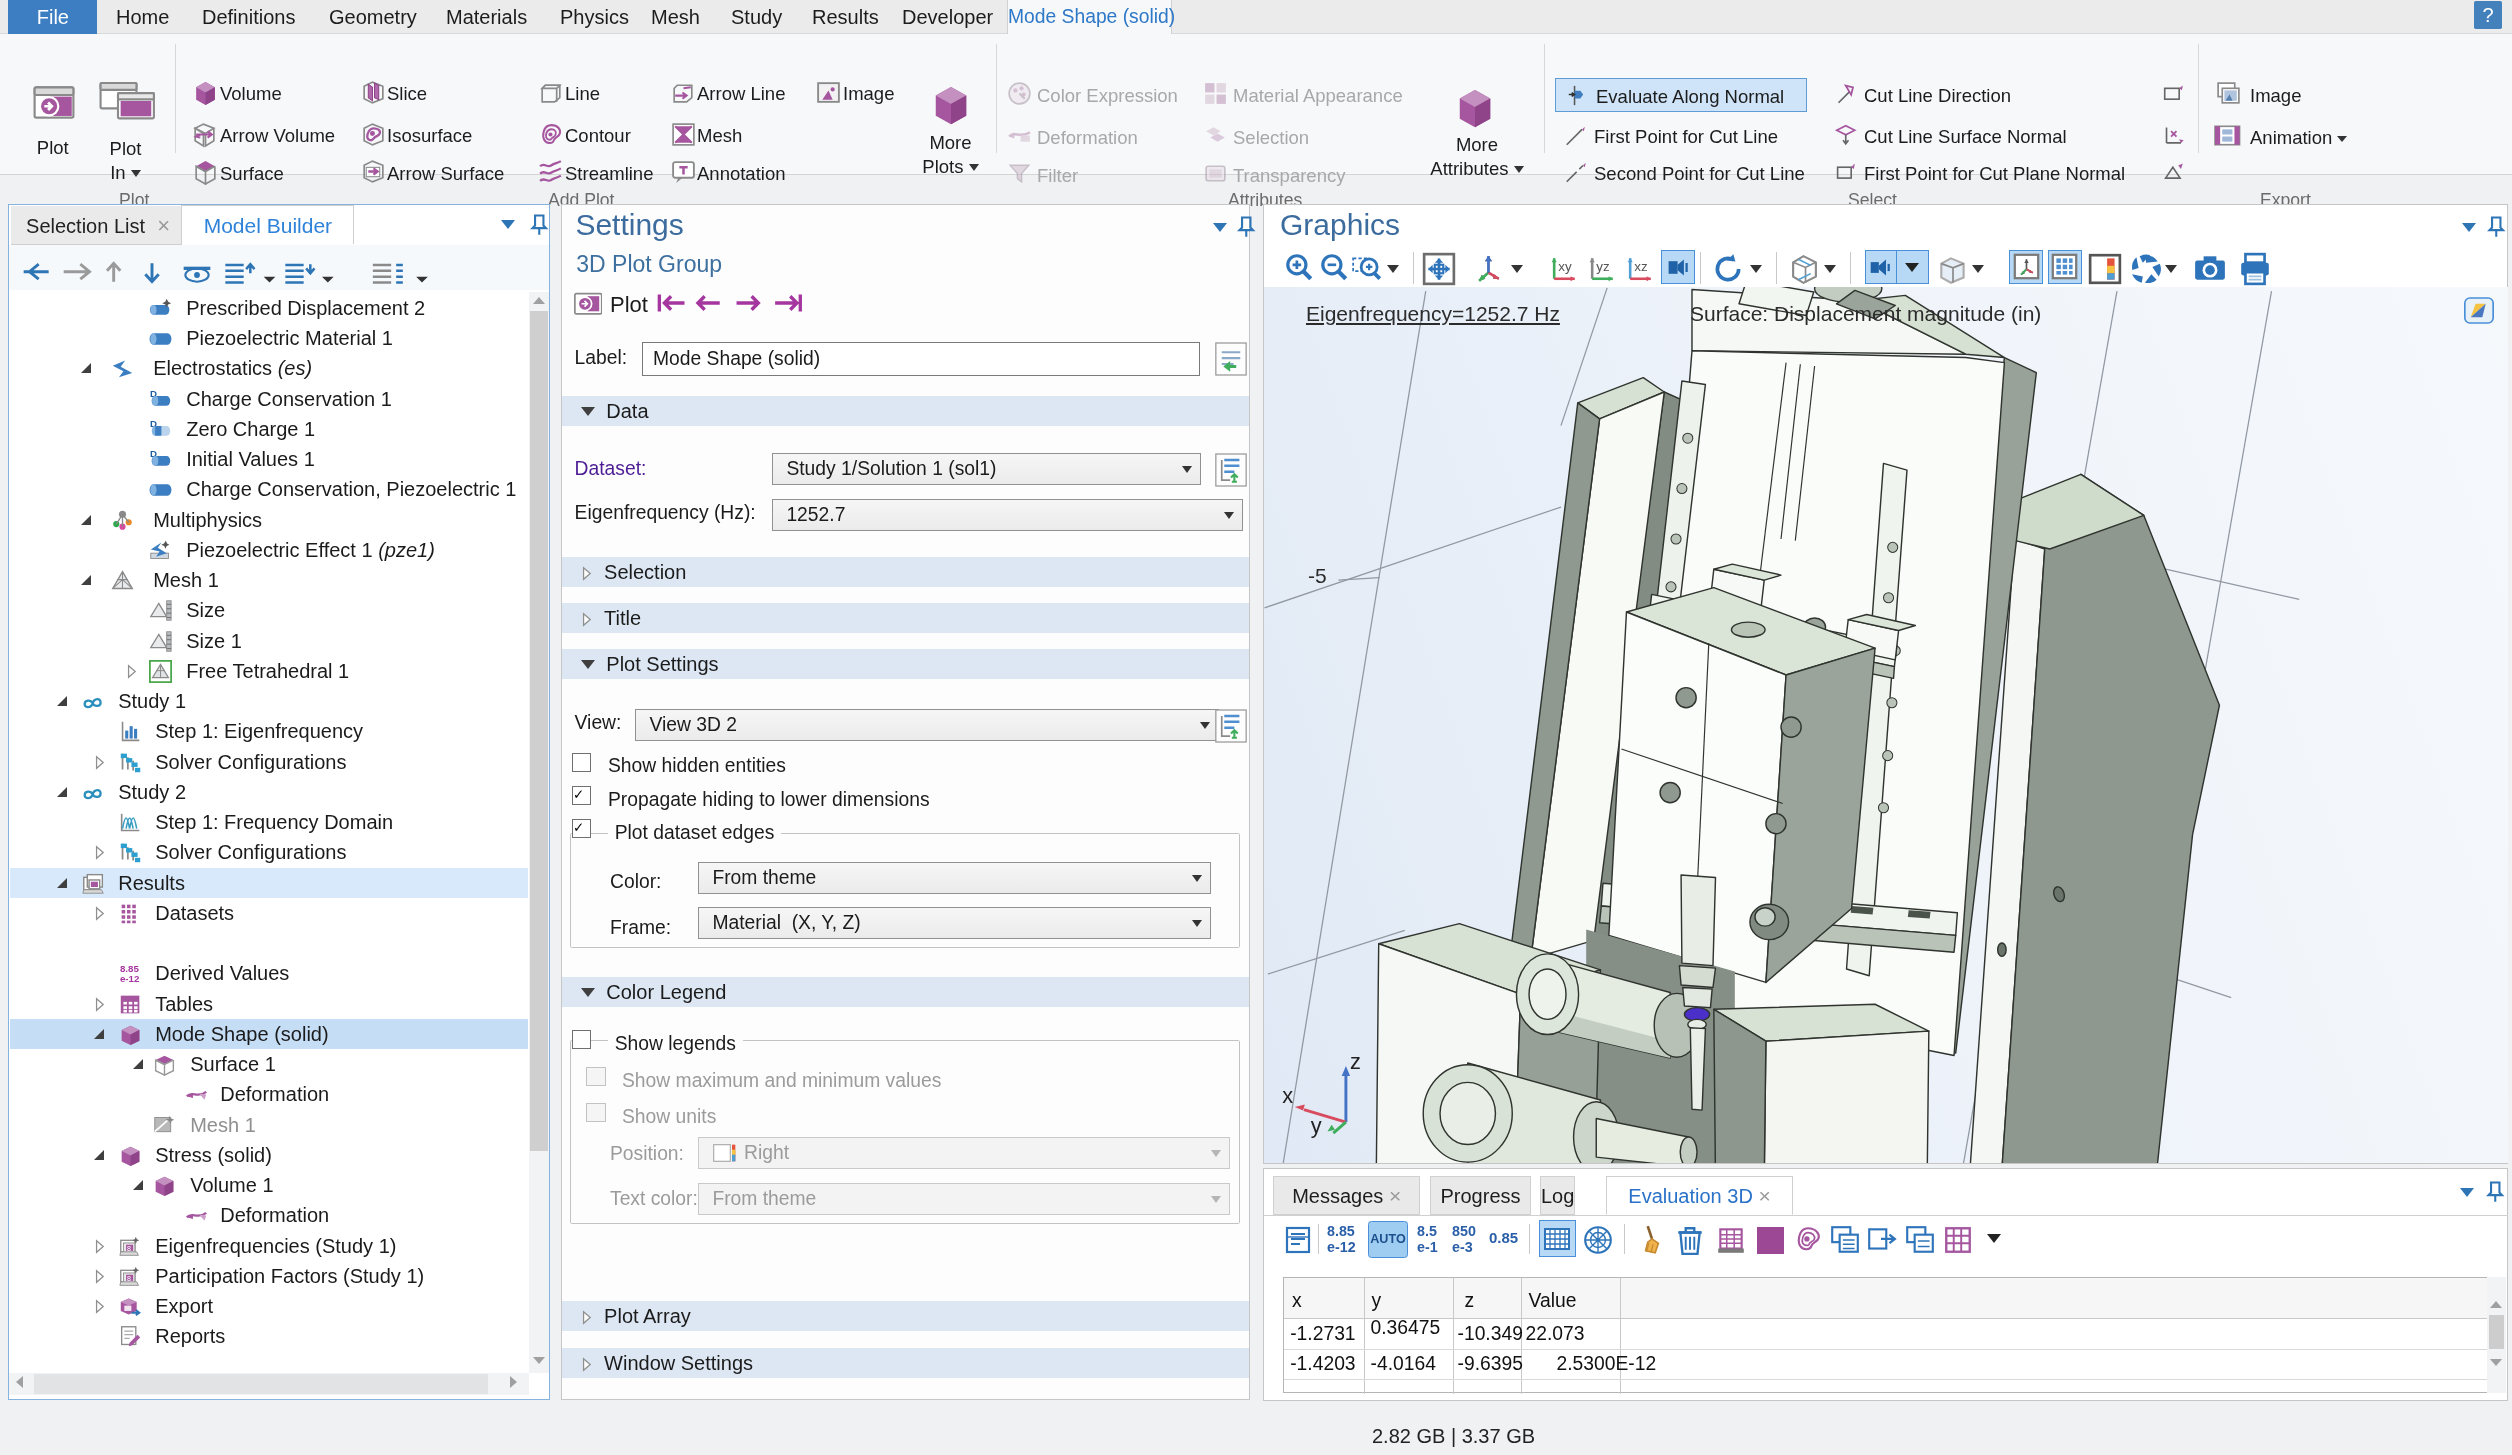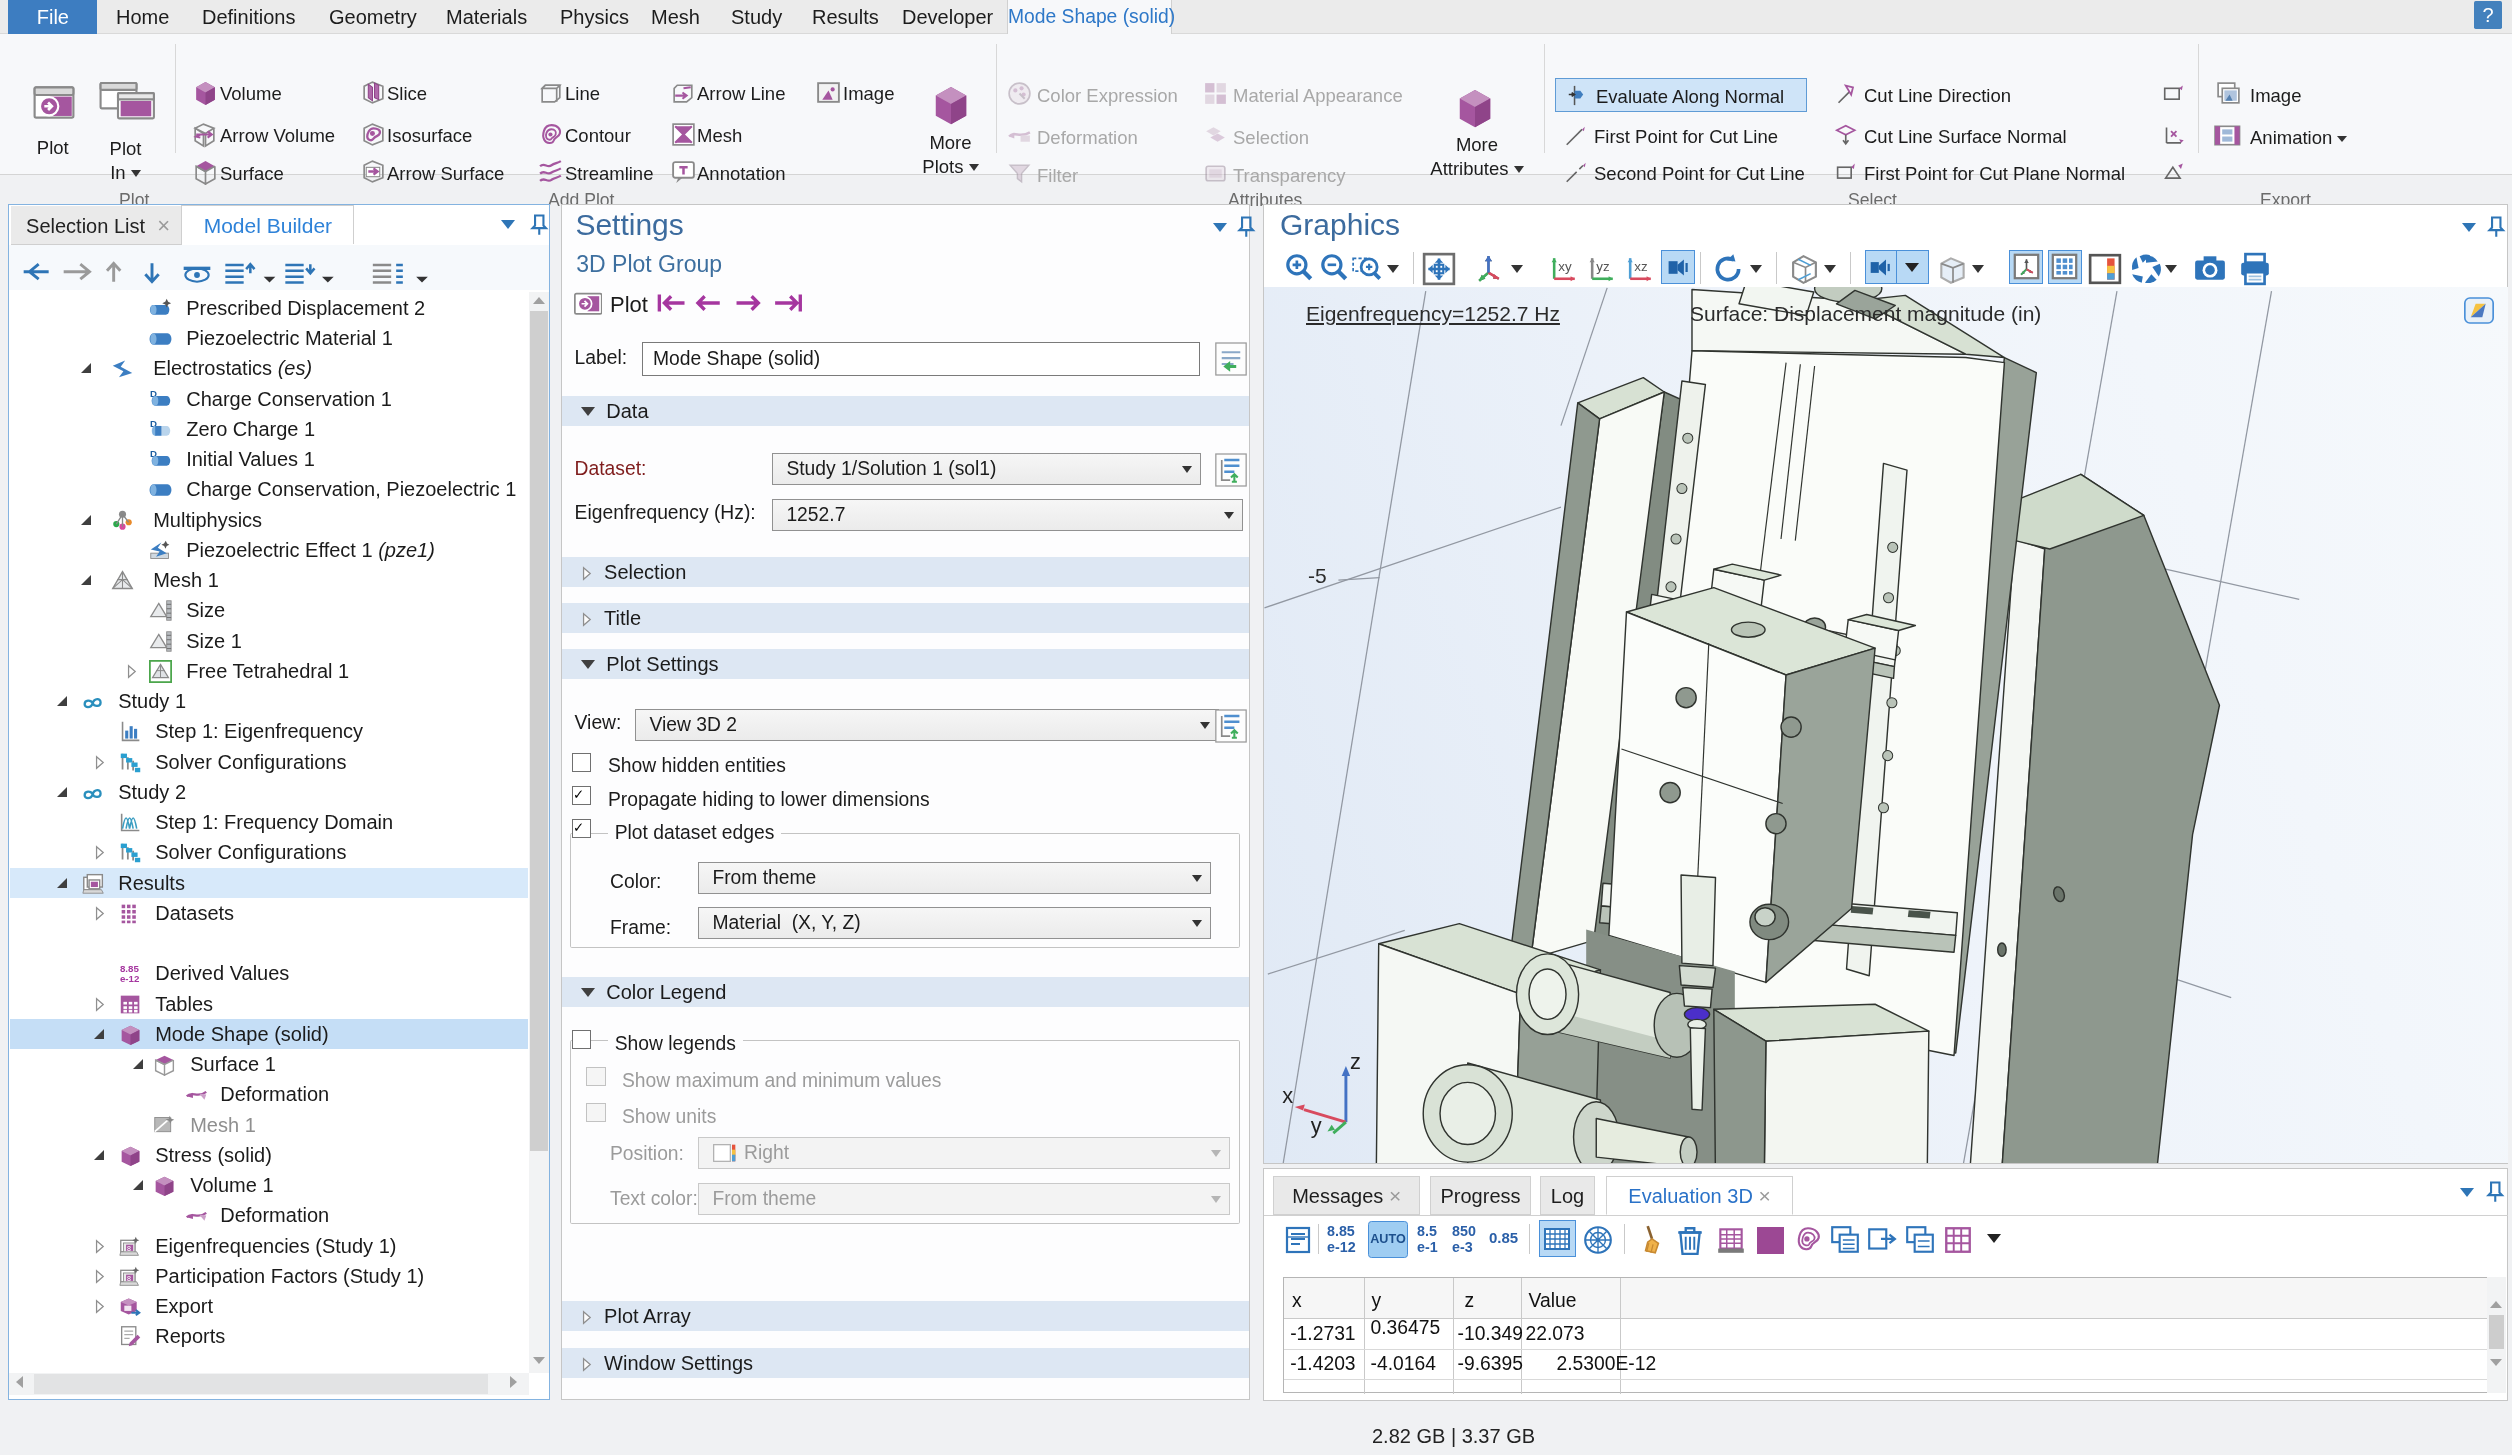"Dataset:" div.abs { color: #7f1d1d -> #4c1d95 }
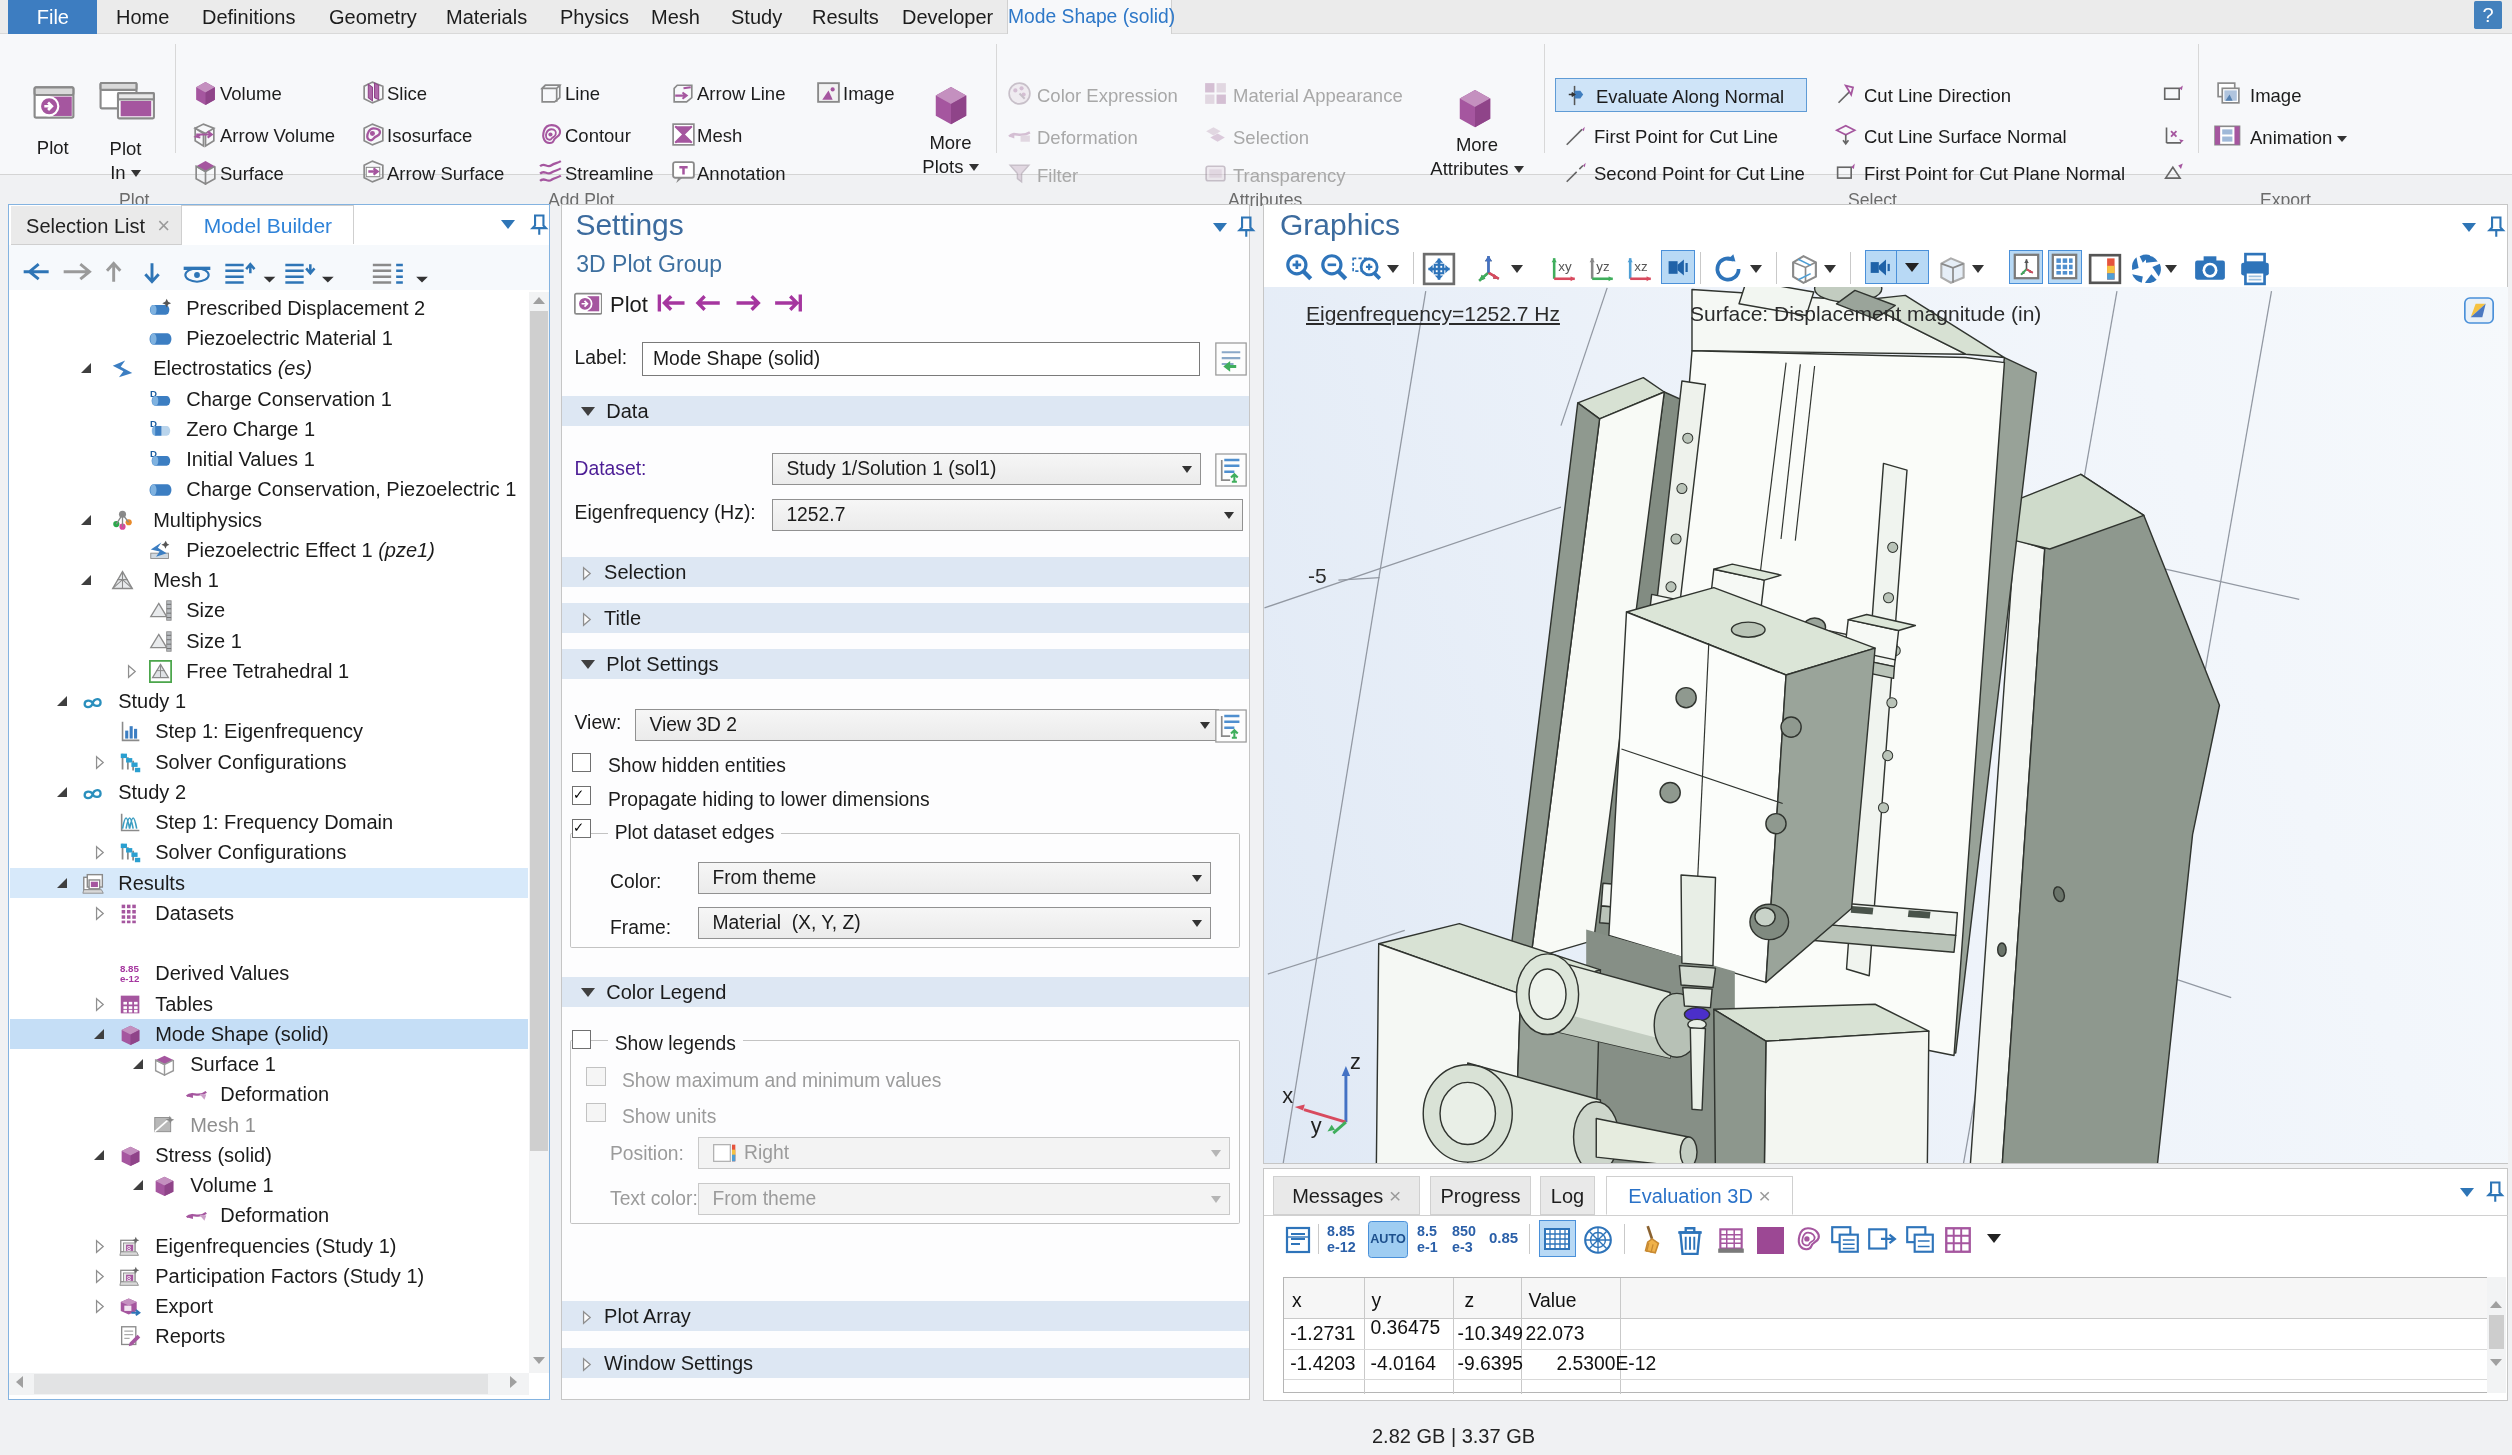"Log" div.mtab2 { width: 55px -> 35px }
